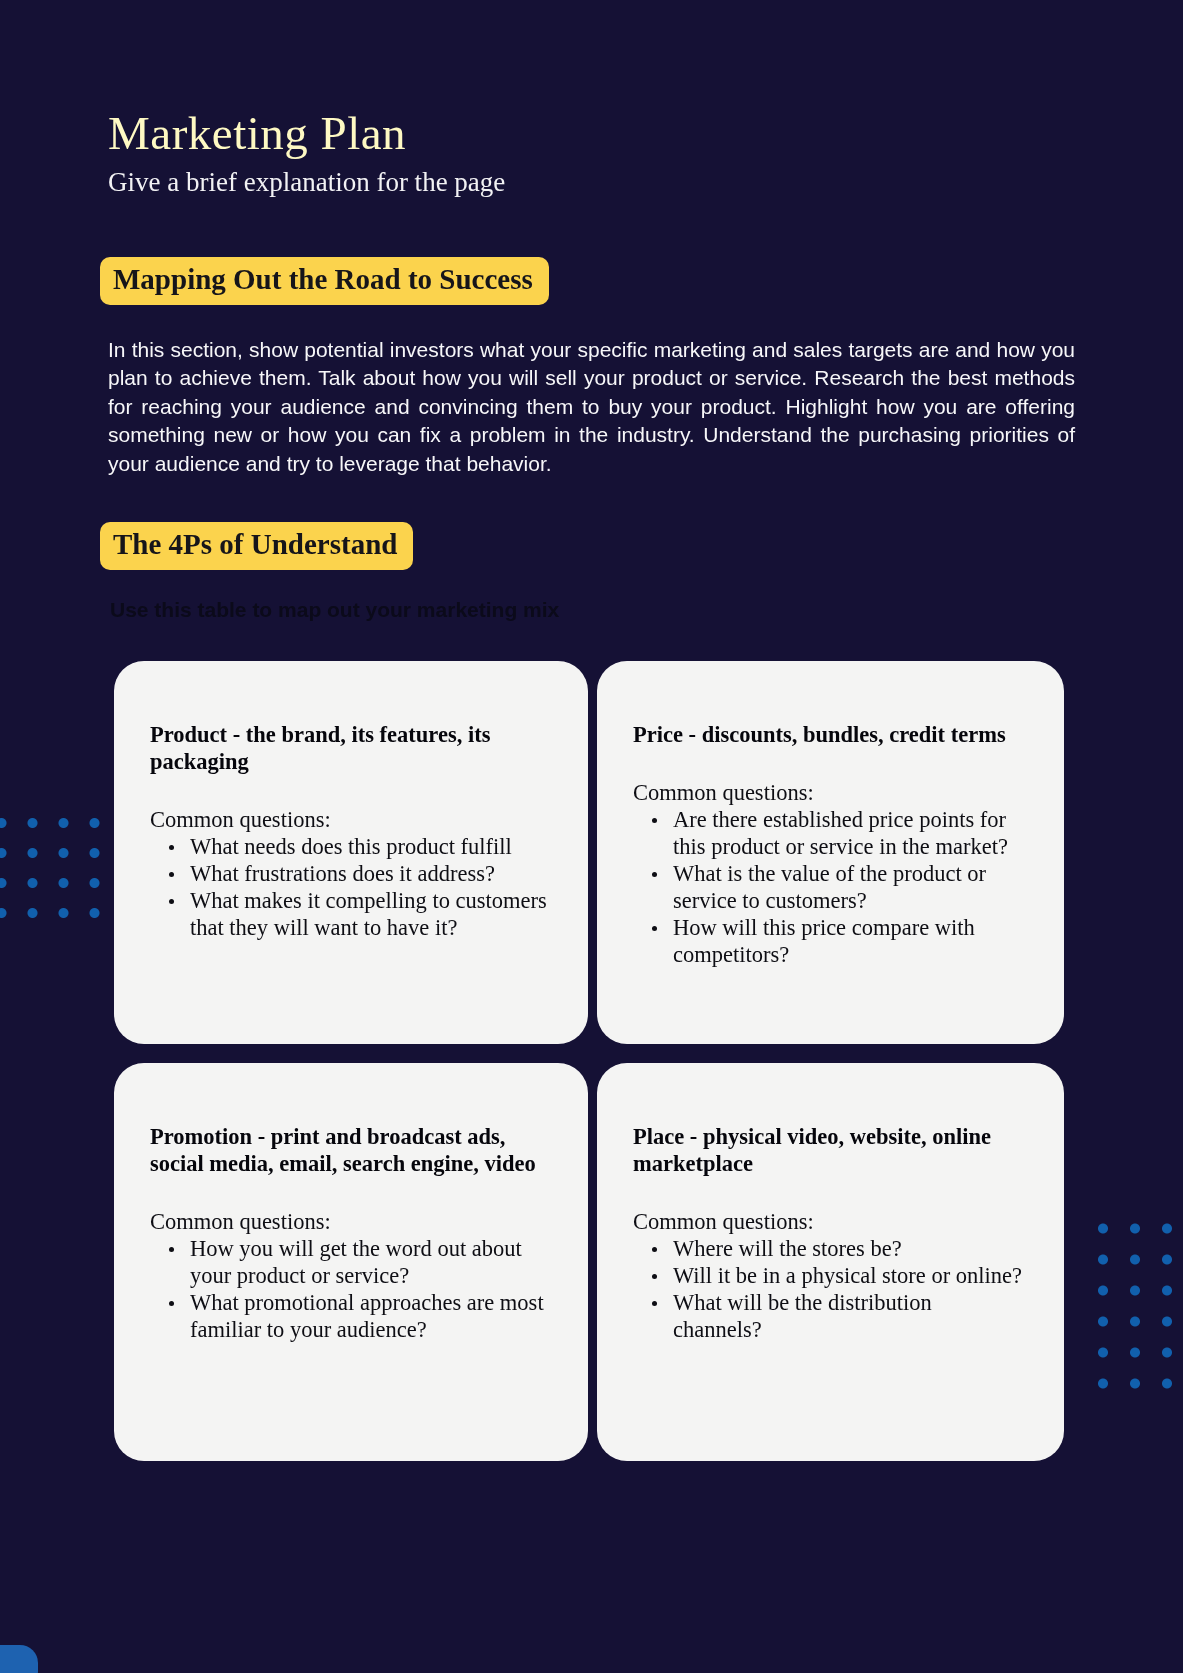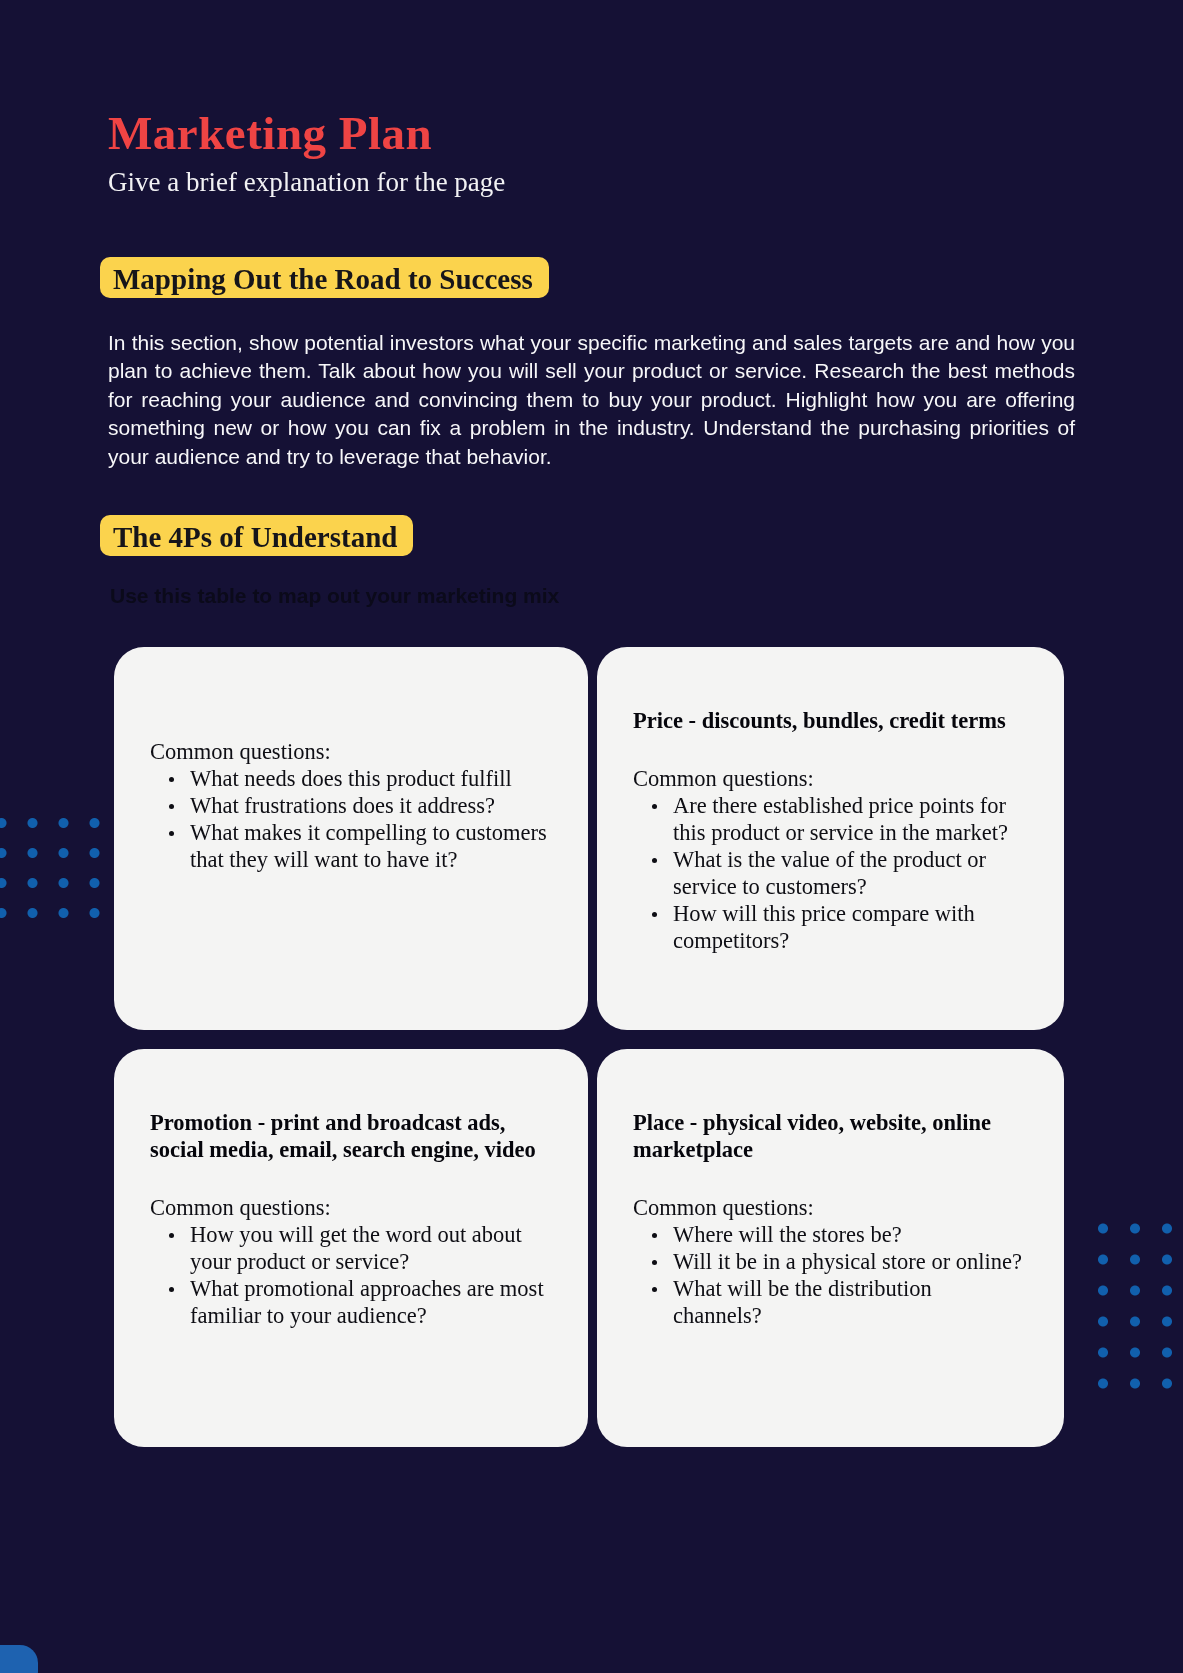"Marketing Plan" h1 { color: #ef4444 -> #fef9c3; font-weight: bold -> normal }
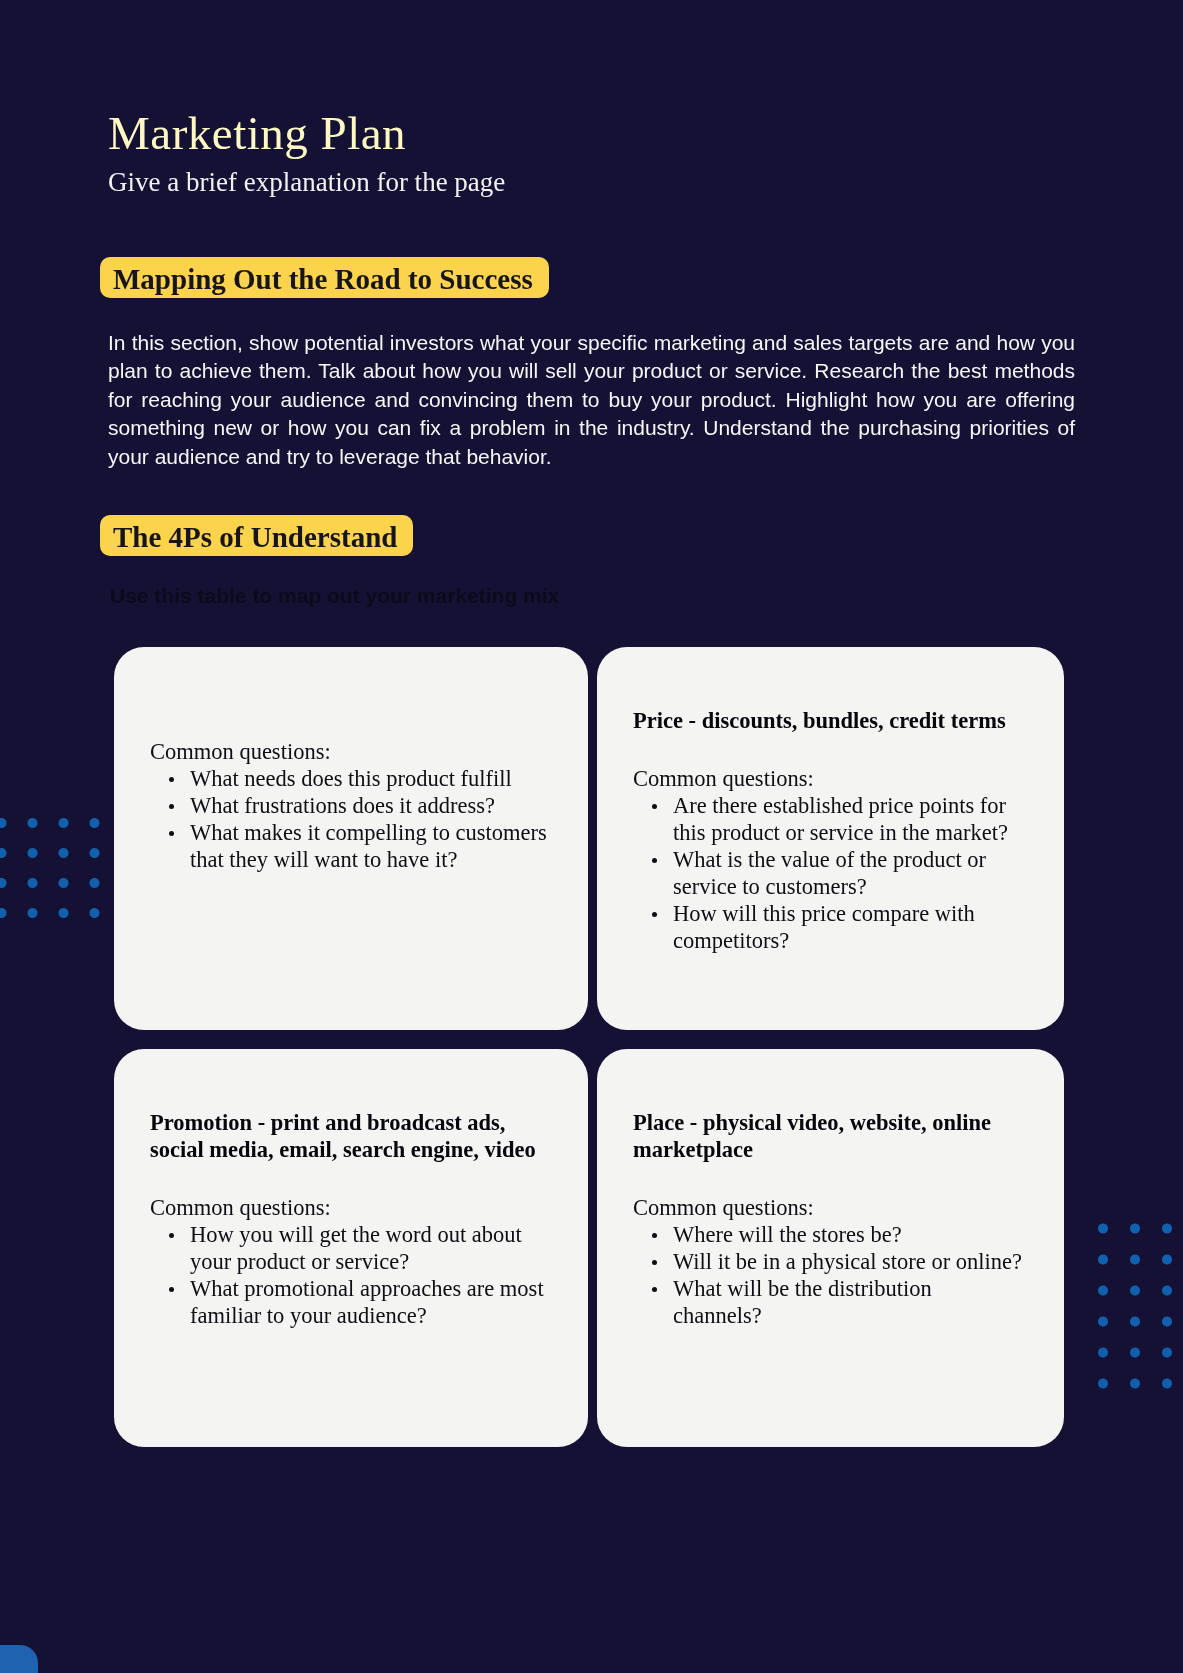"Mapping Out the Road to" .badge { padding: 5px 16px 1px 13px -> 5px 16px 8px 13px }
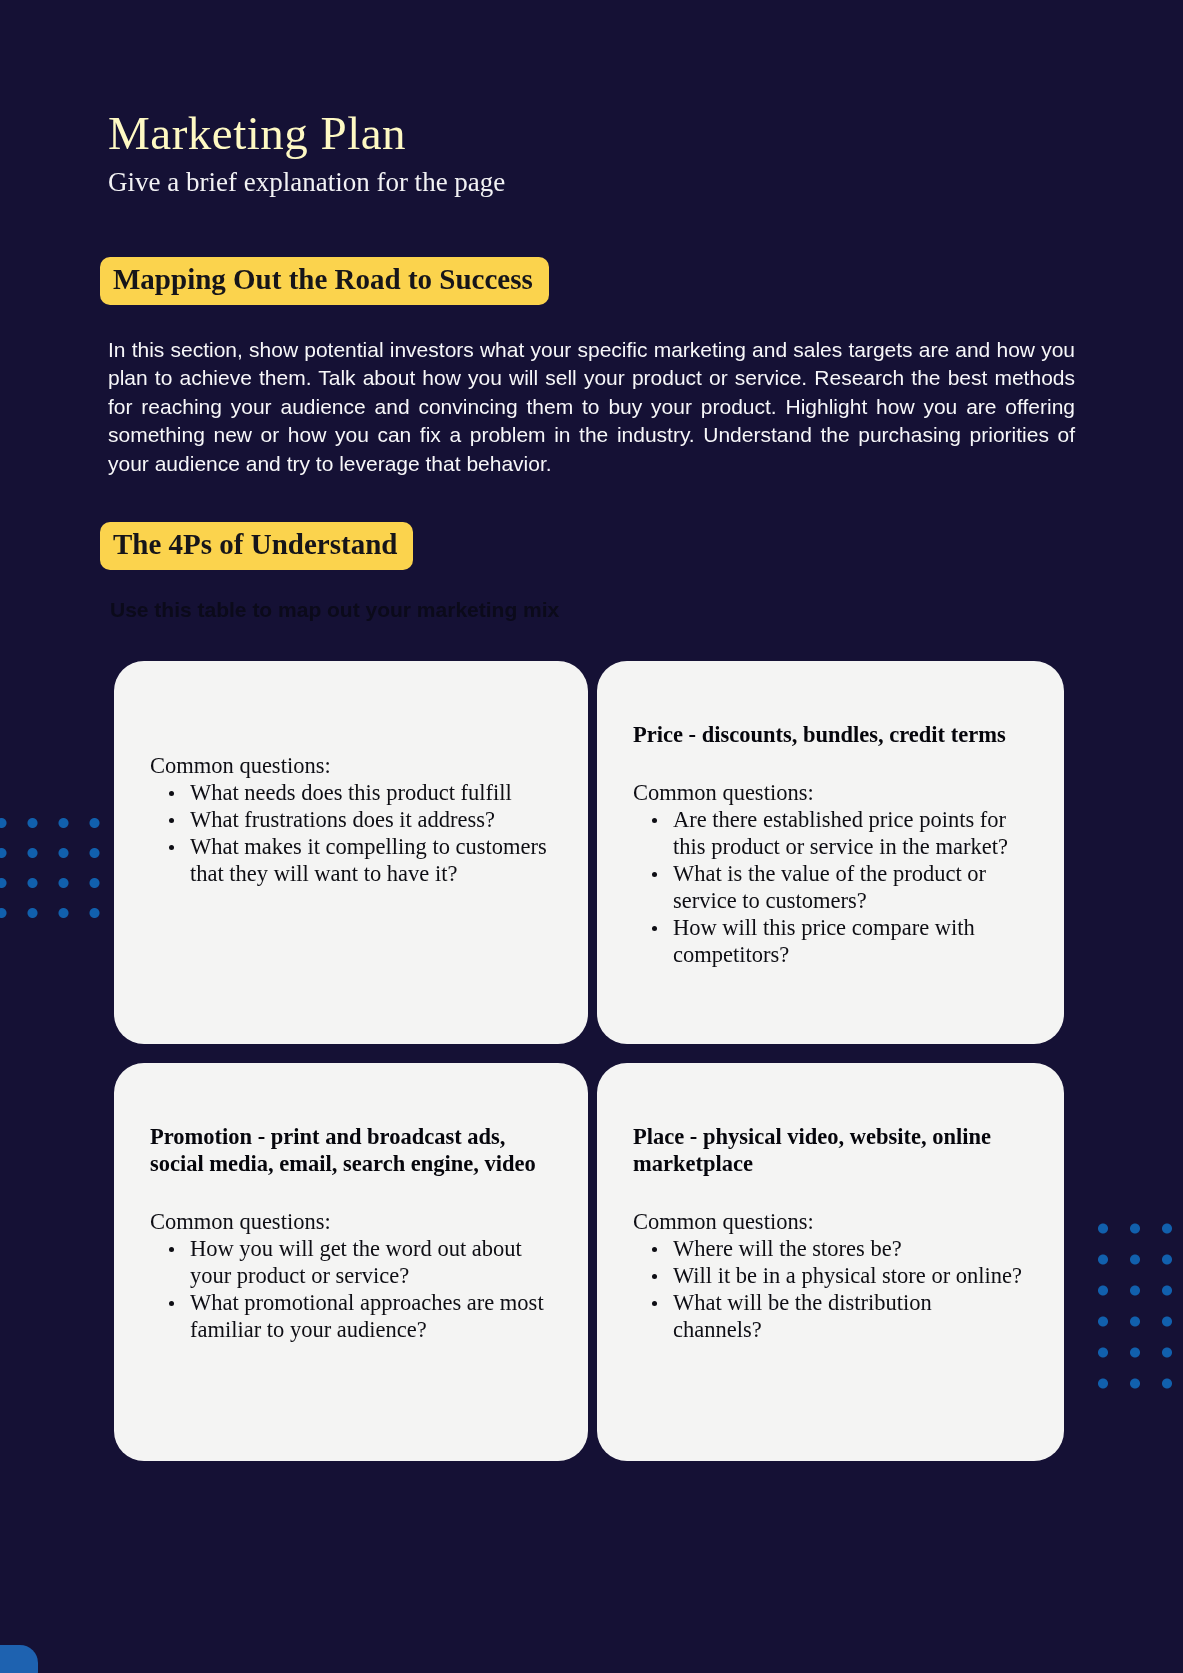"Product - the brand, its" h3 { html: none -> <h3>Product - the brand, its features, its packaging</h3> }
